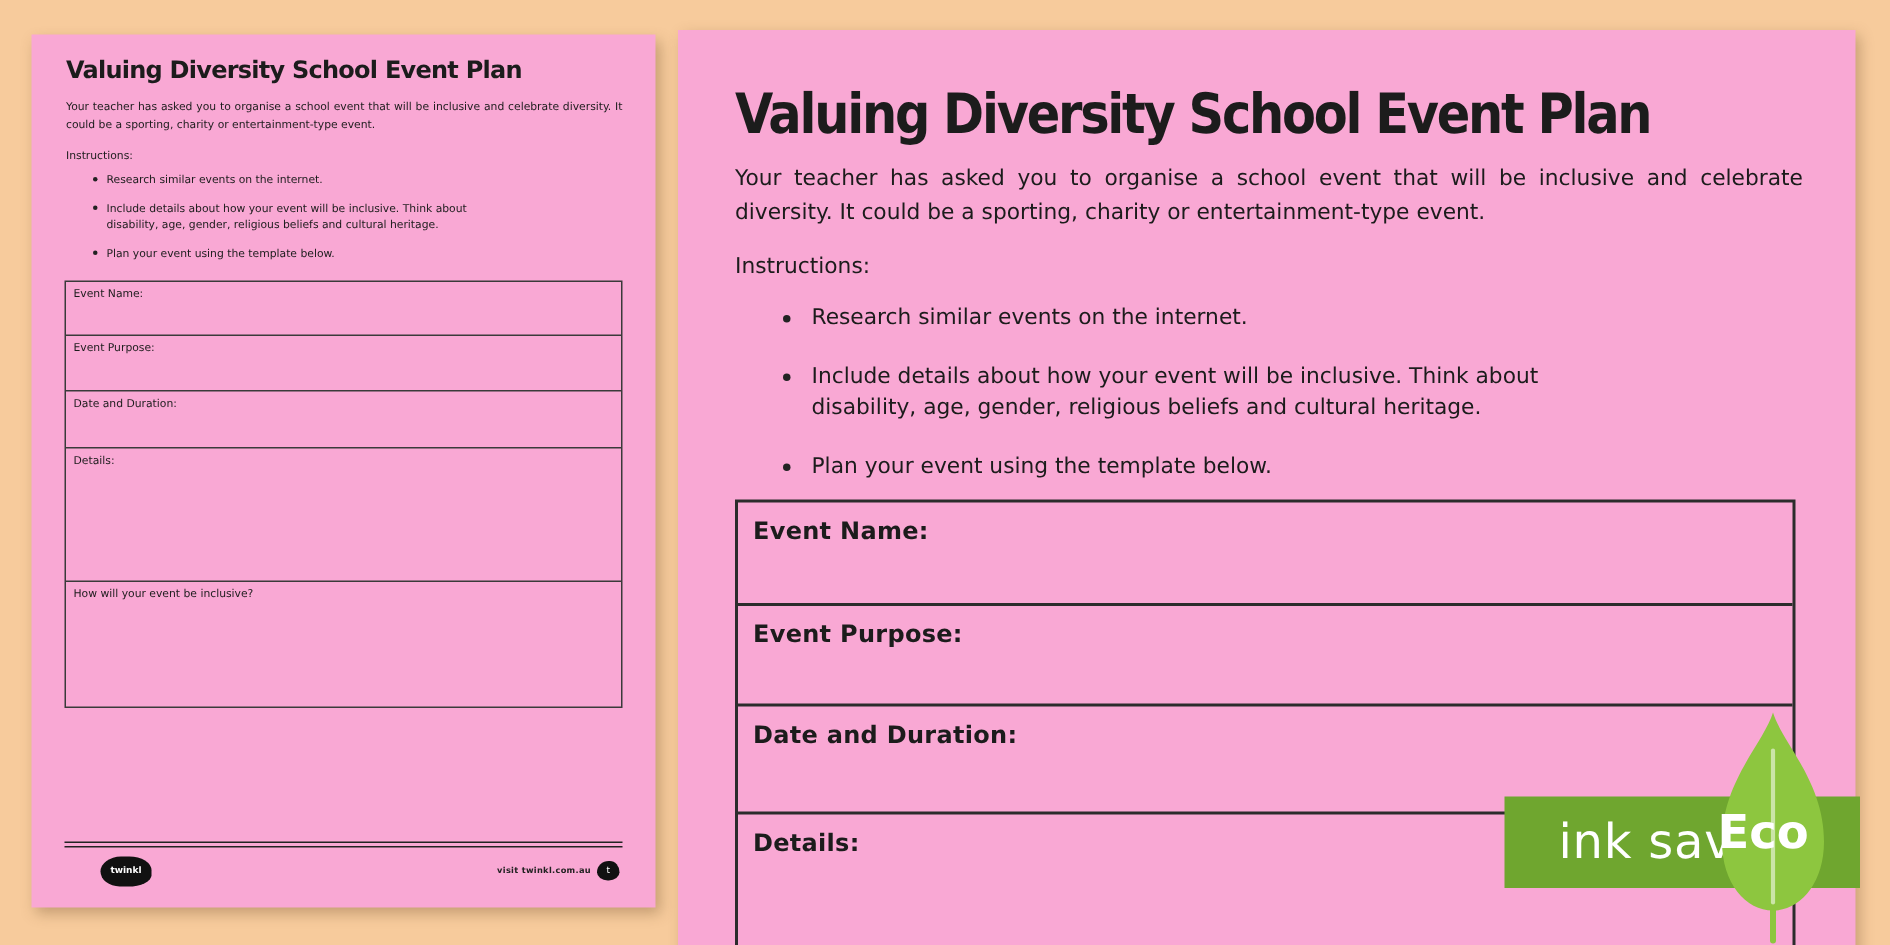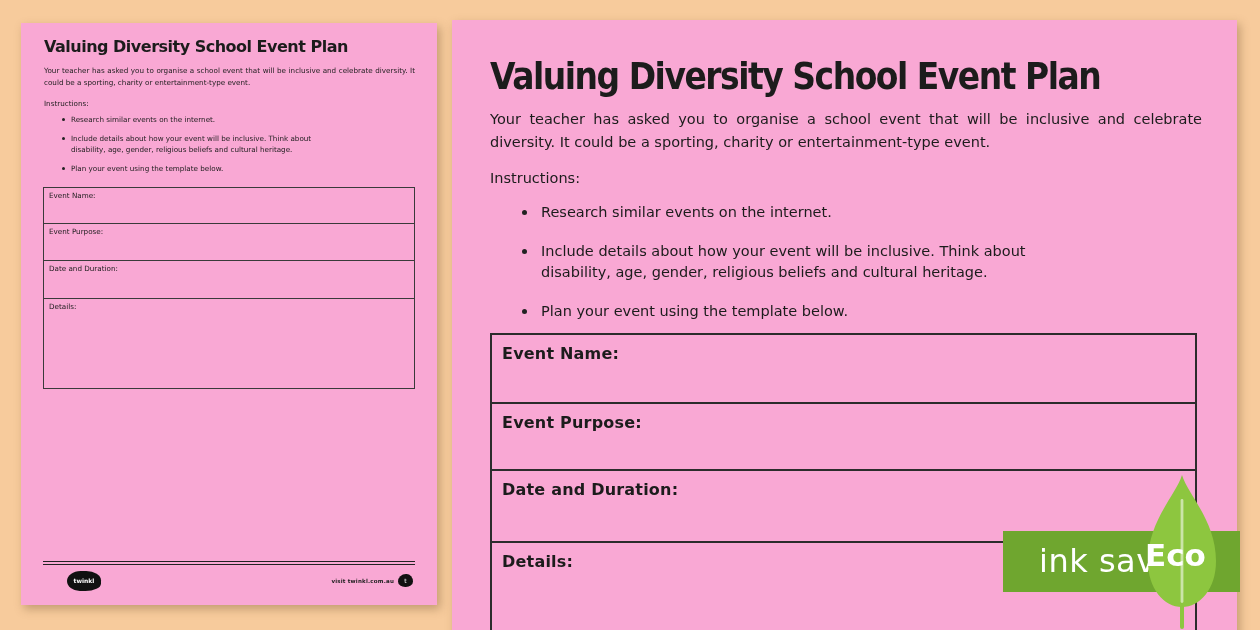"How will your event be" div.l-row { html: none -> <div> <span>How will your event be inclusive?</span></div> }
